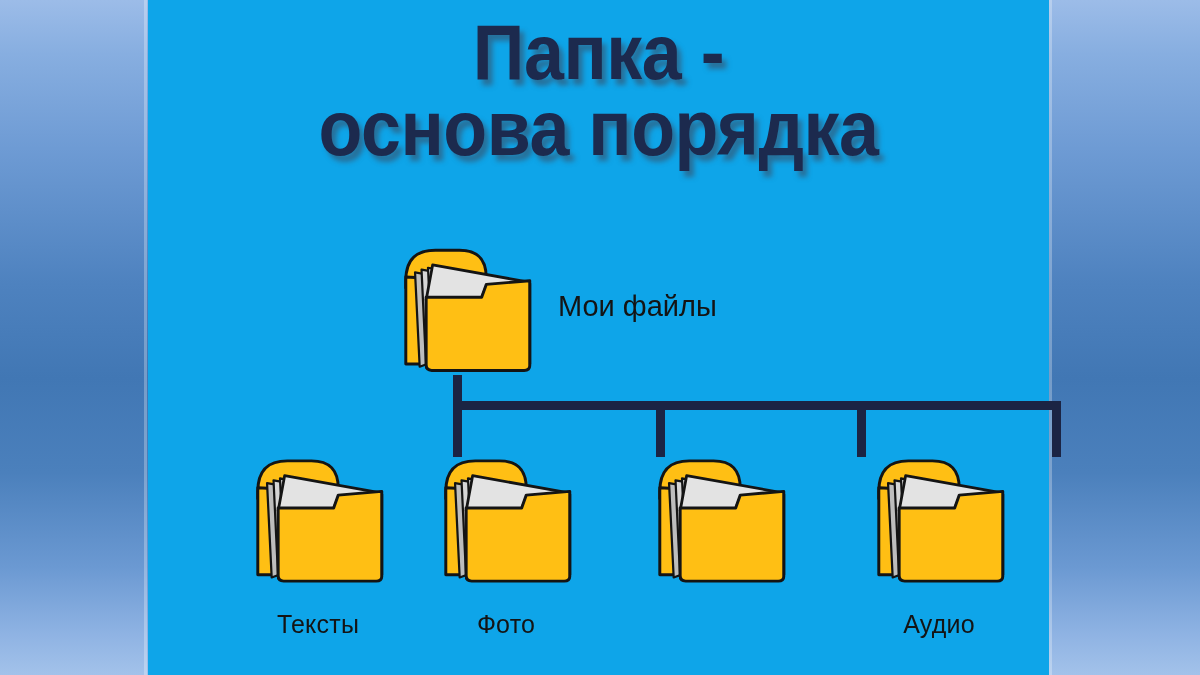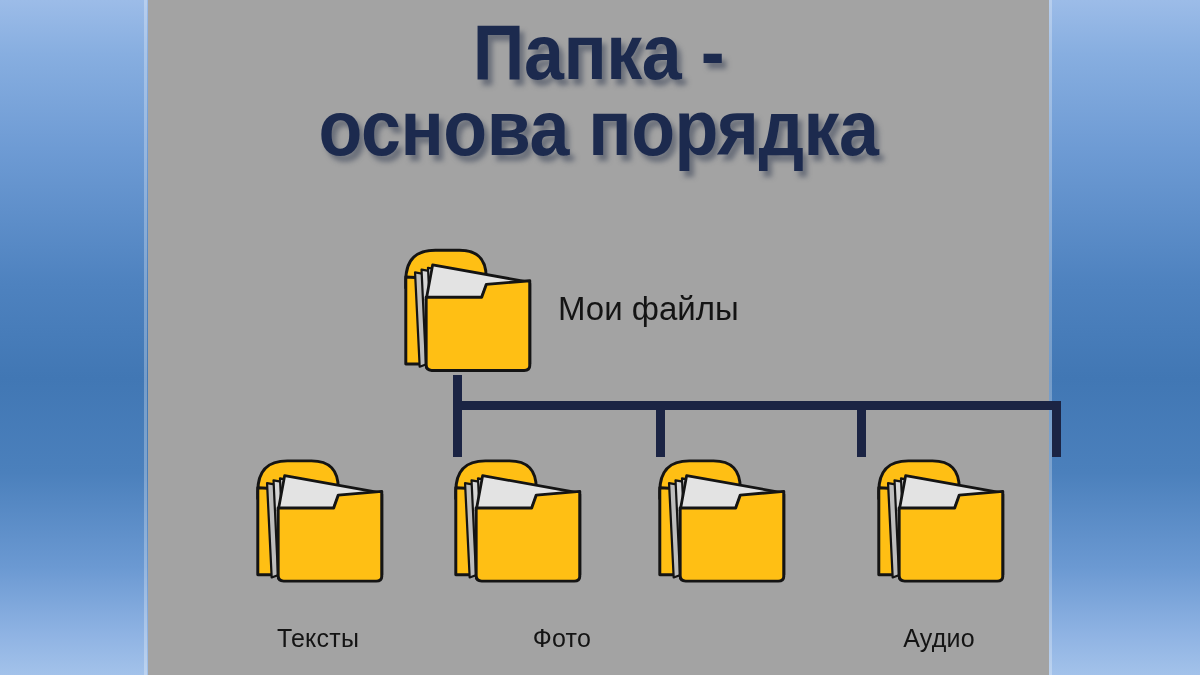"Папка -" #canvas { background: #a3a3a3 -> #0ea5e9 }
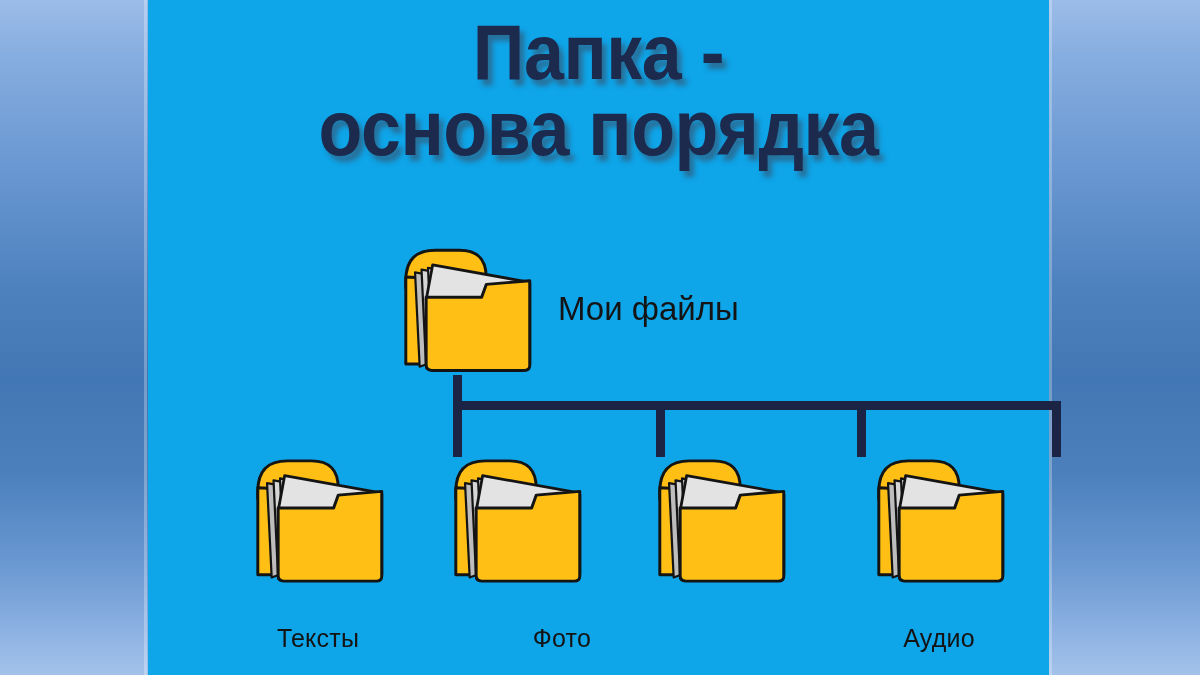"Мои файлы" #root-label { font-size: 33px -> 29px }
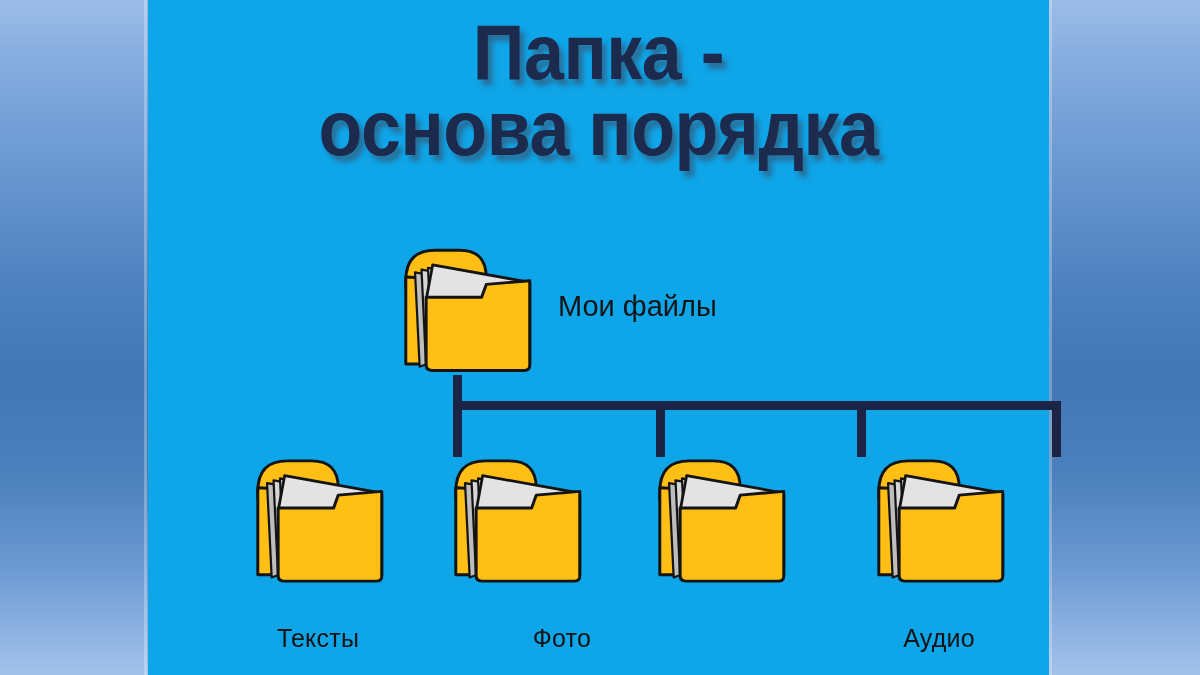"Тексты" .child-label { margin-top: 32px -> 18px }
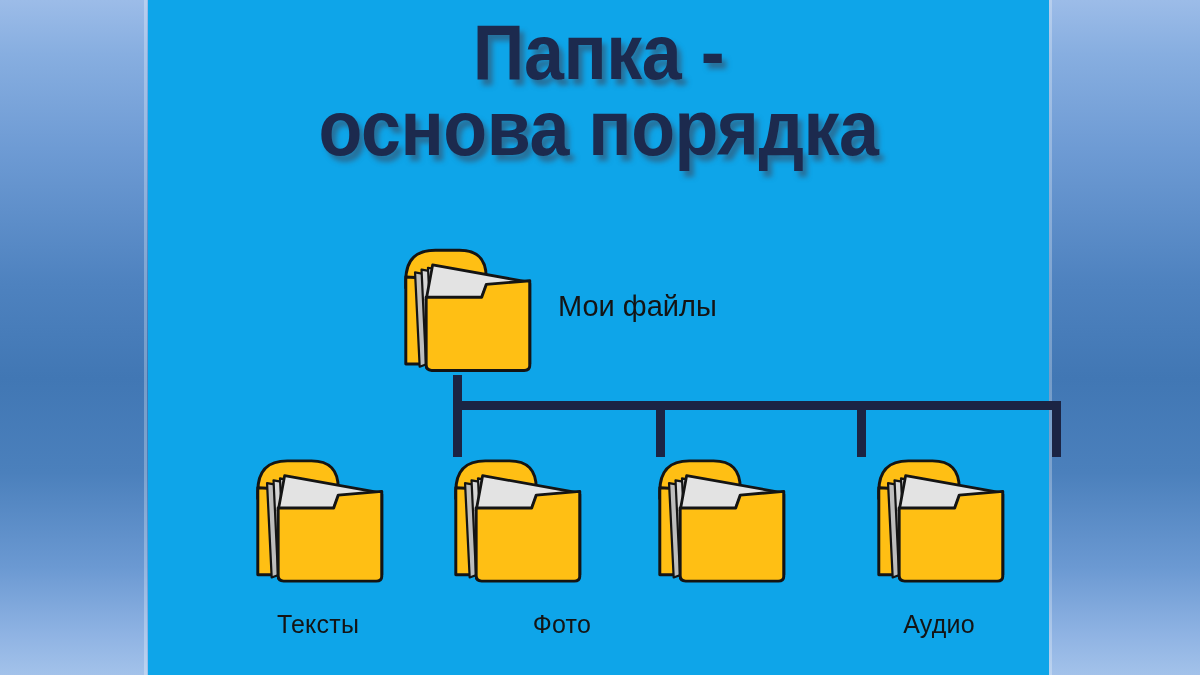"Фото" .child-node[data-idx="1"] { left: 293px -> 283px; text-align: right -> none }
